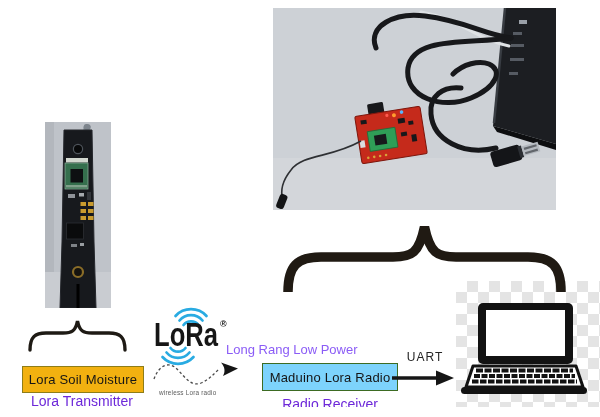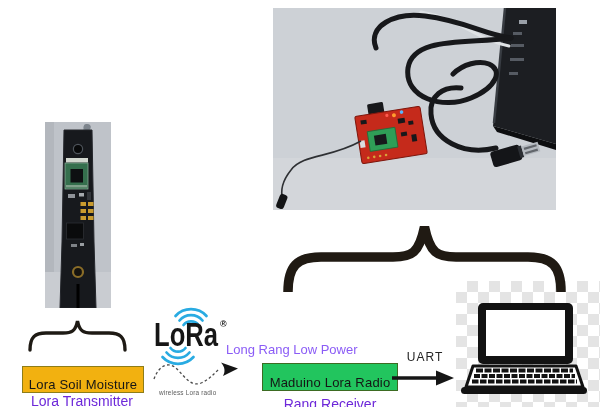"Lora Soil Moisture" .label-box { align-items: flex-end -> center }
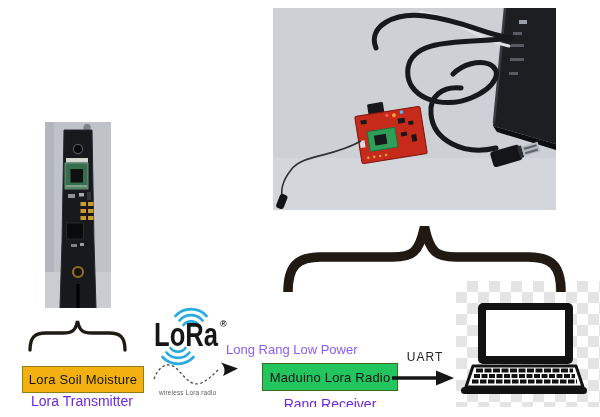"Maduino Lora Radio" div.label-box { background: #22c55e -> #7dd3fc }
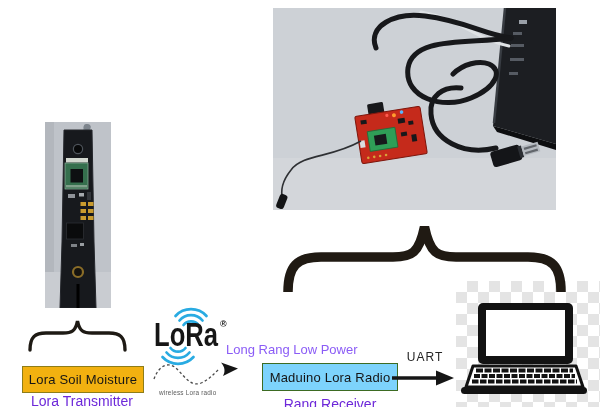"Rang Receiver" div.caption { text: Rang -> Radio }
